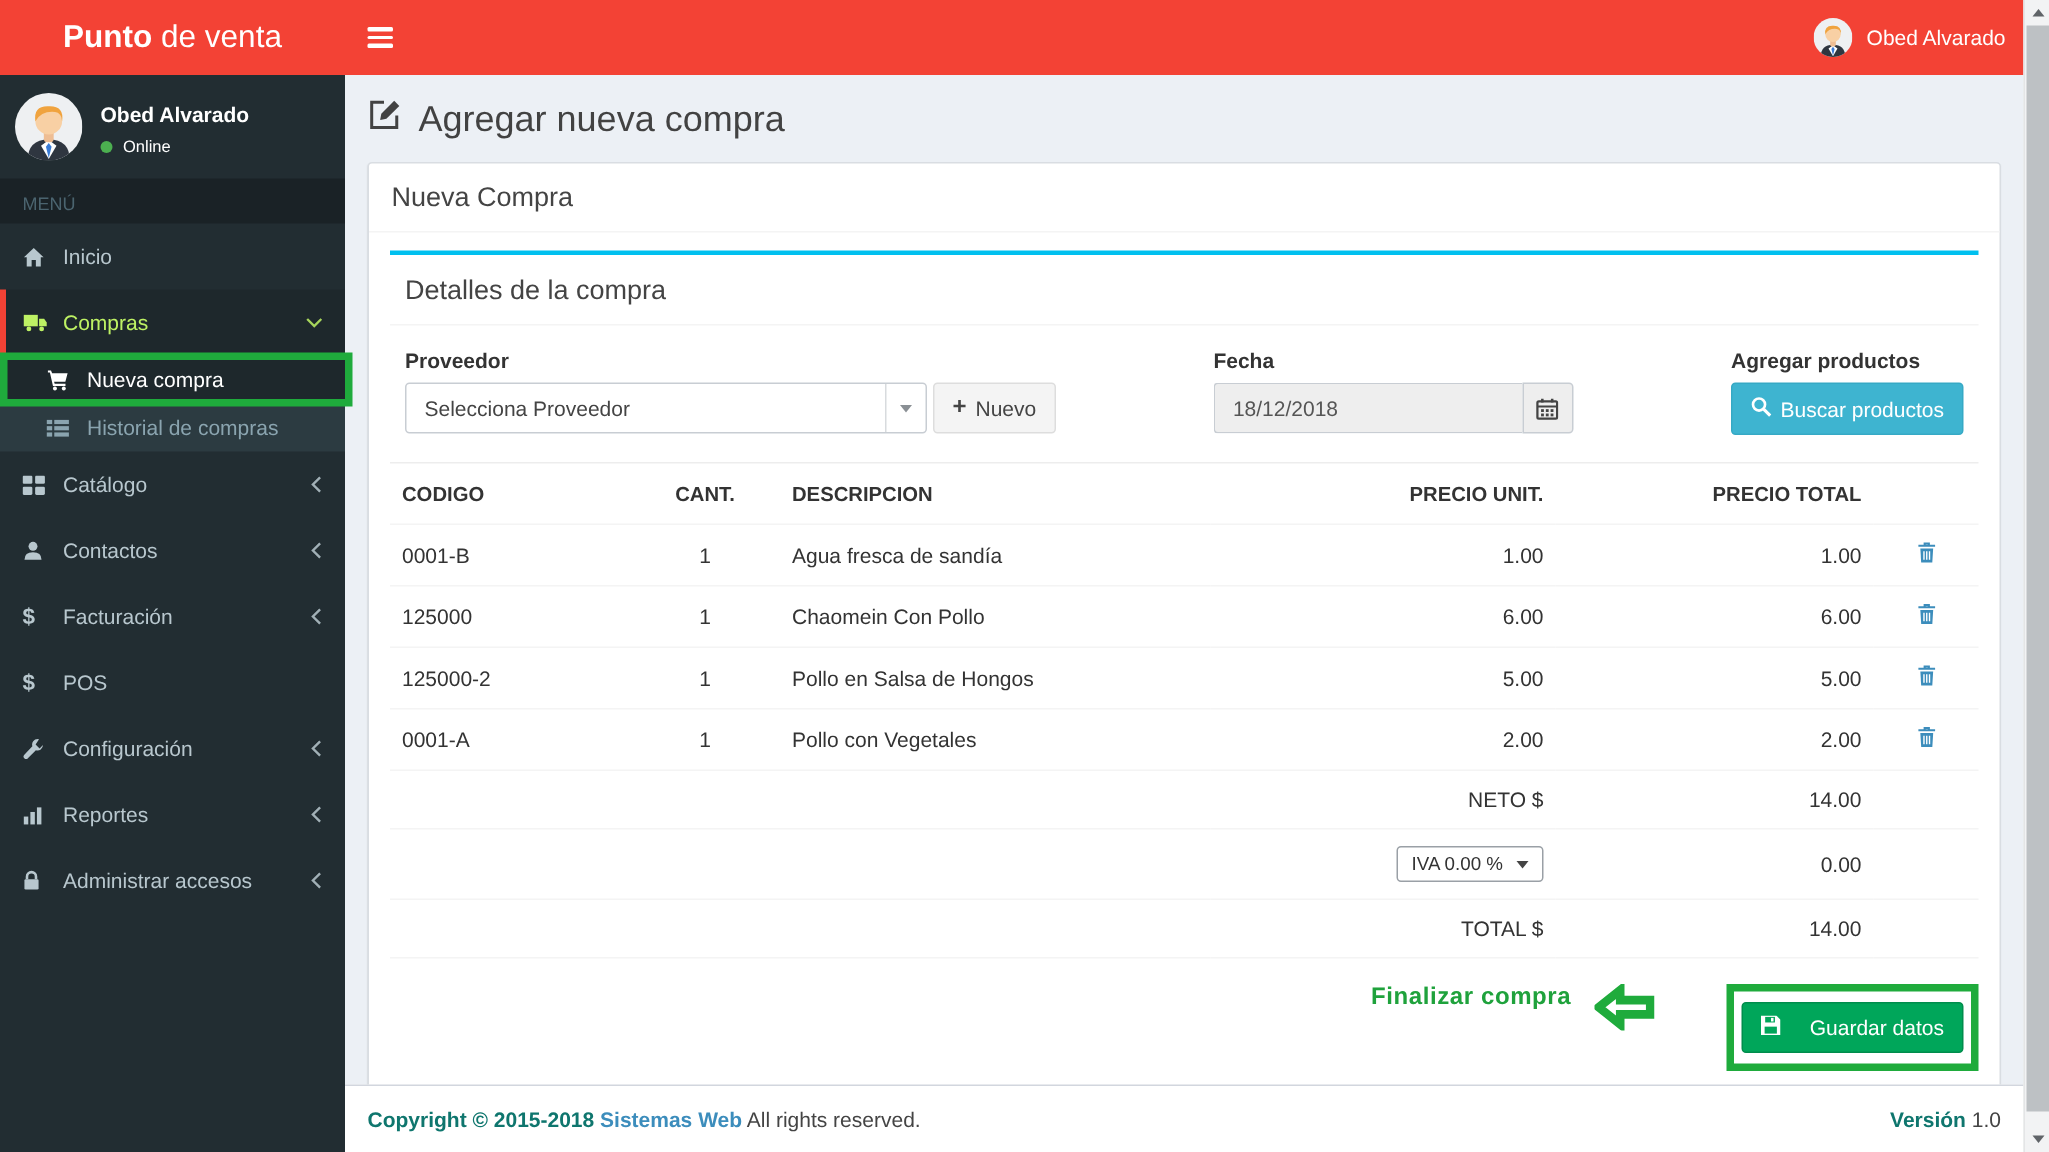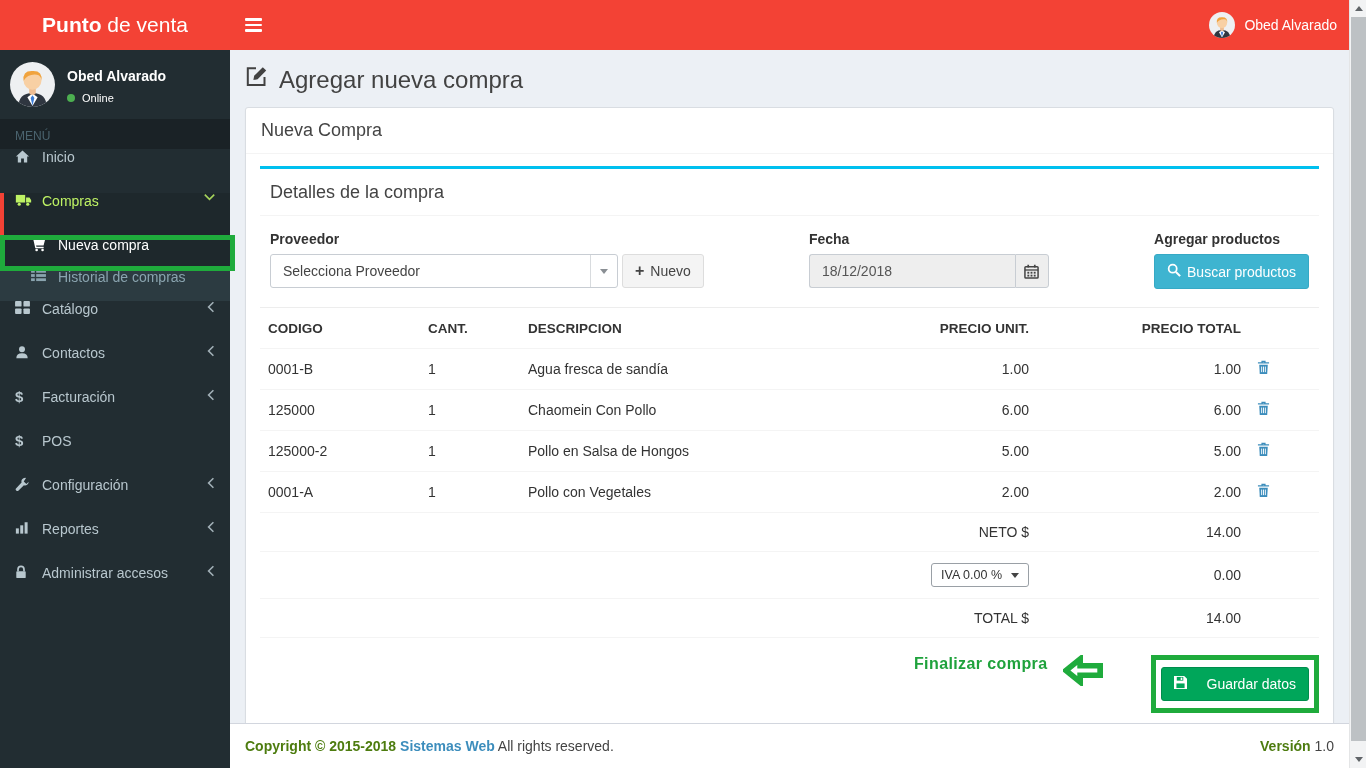"Inicio" .menu-item { align-items: flex-start -> center }
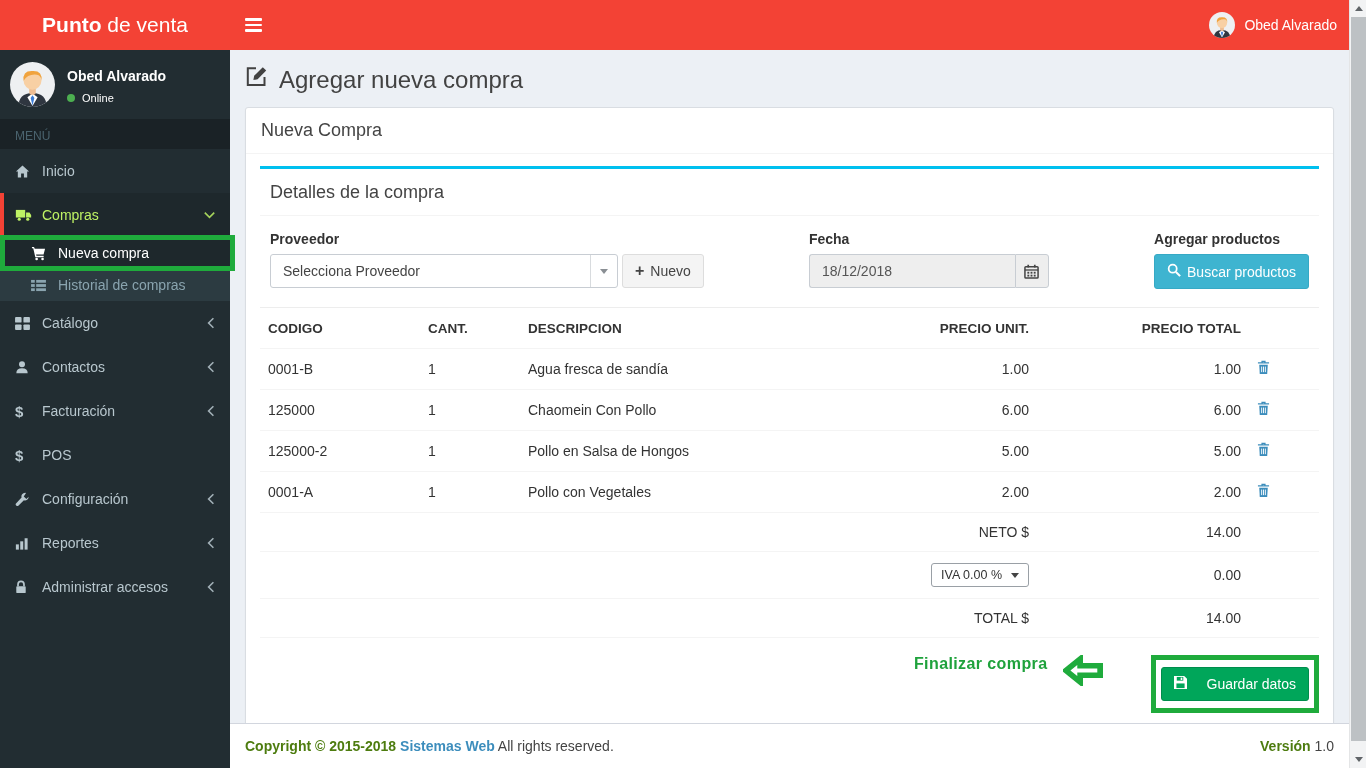"CANT." .c-center { text-align: none -> center }
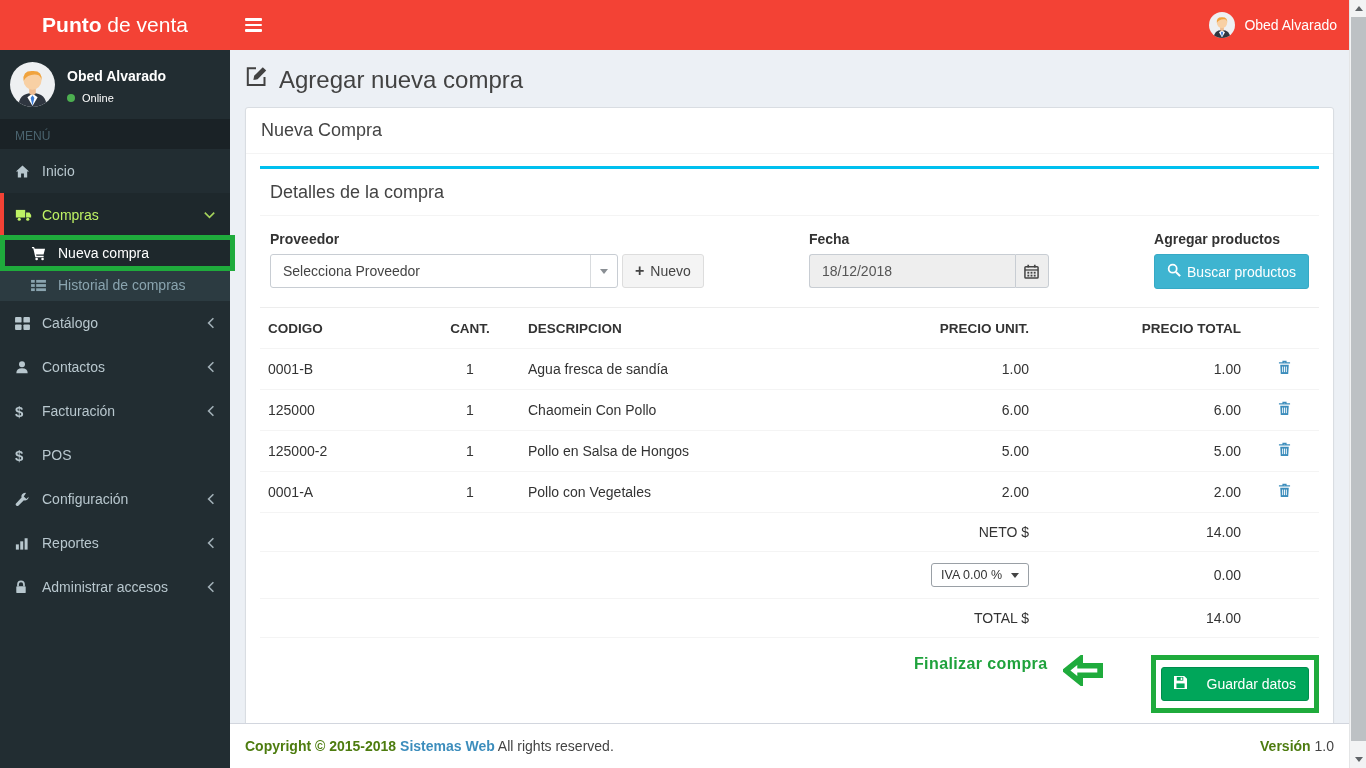"Copyright © 2015-2018" .footer b { color: #4d7c0f -> #0f766e }
